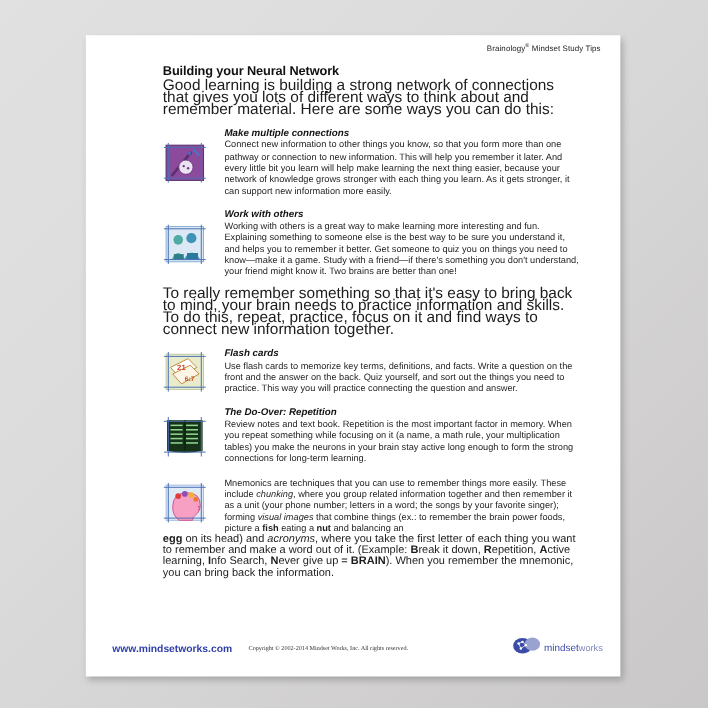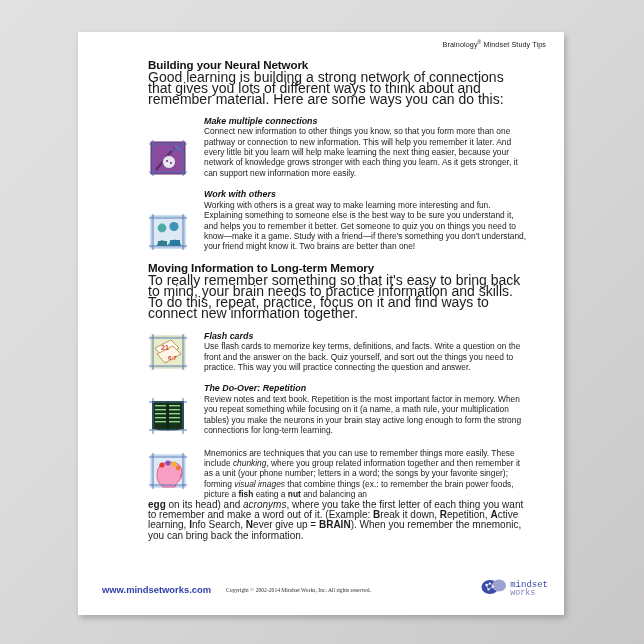"Make multiple connections" .block { align-items: flex-end -> center }
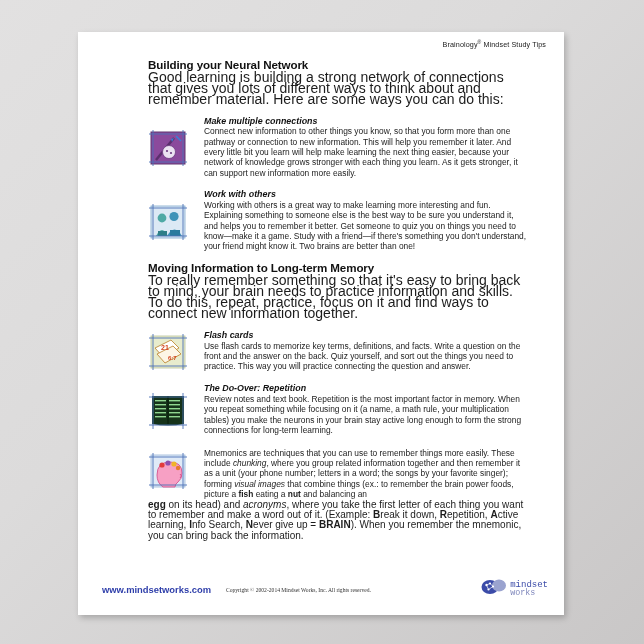"Moving Information to Long-term Memory" h1.section-head { html: <h1>Moving Information to Long-term Memory</h1> -> none }
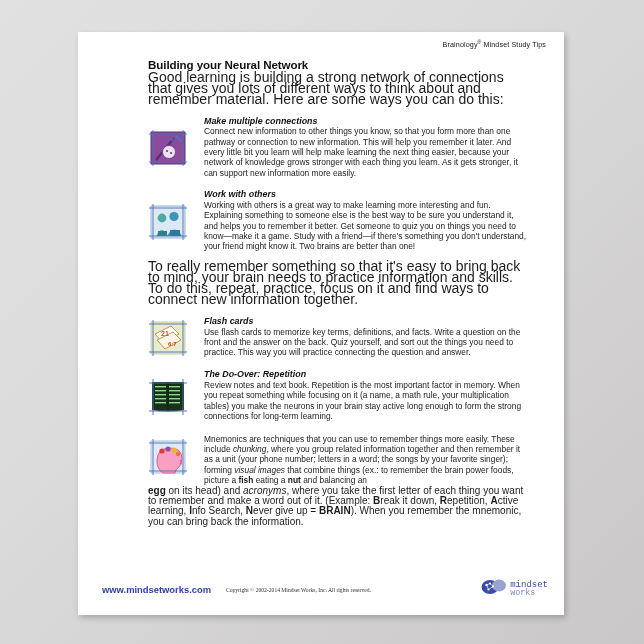"mindset" .footer .logo .logotext { flex-direction: column -> row; font-family: Liberation Mono, monospace -> none }
